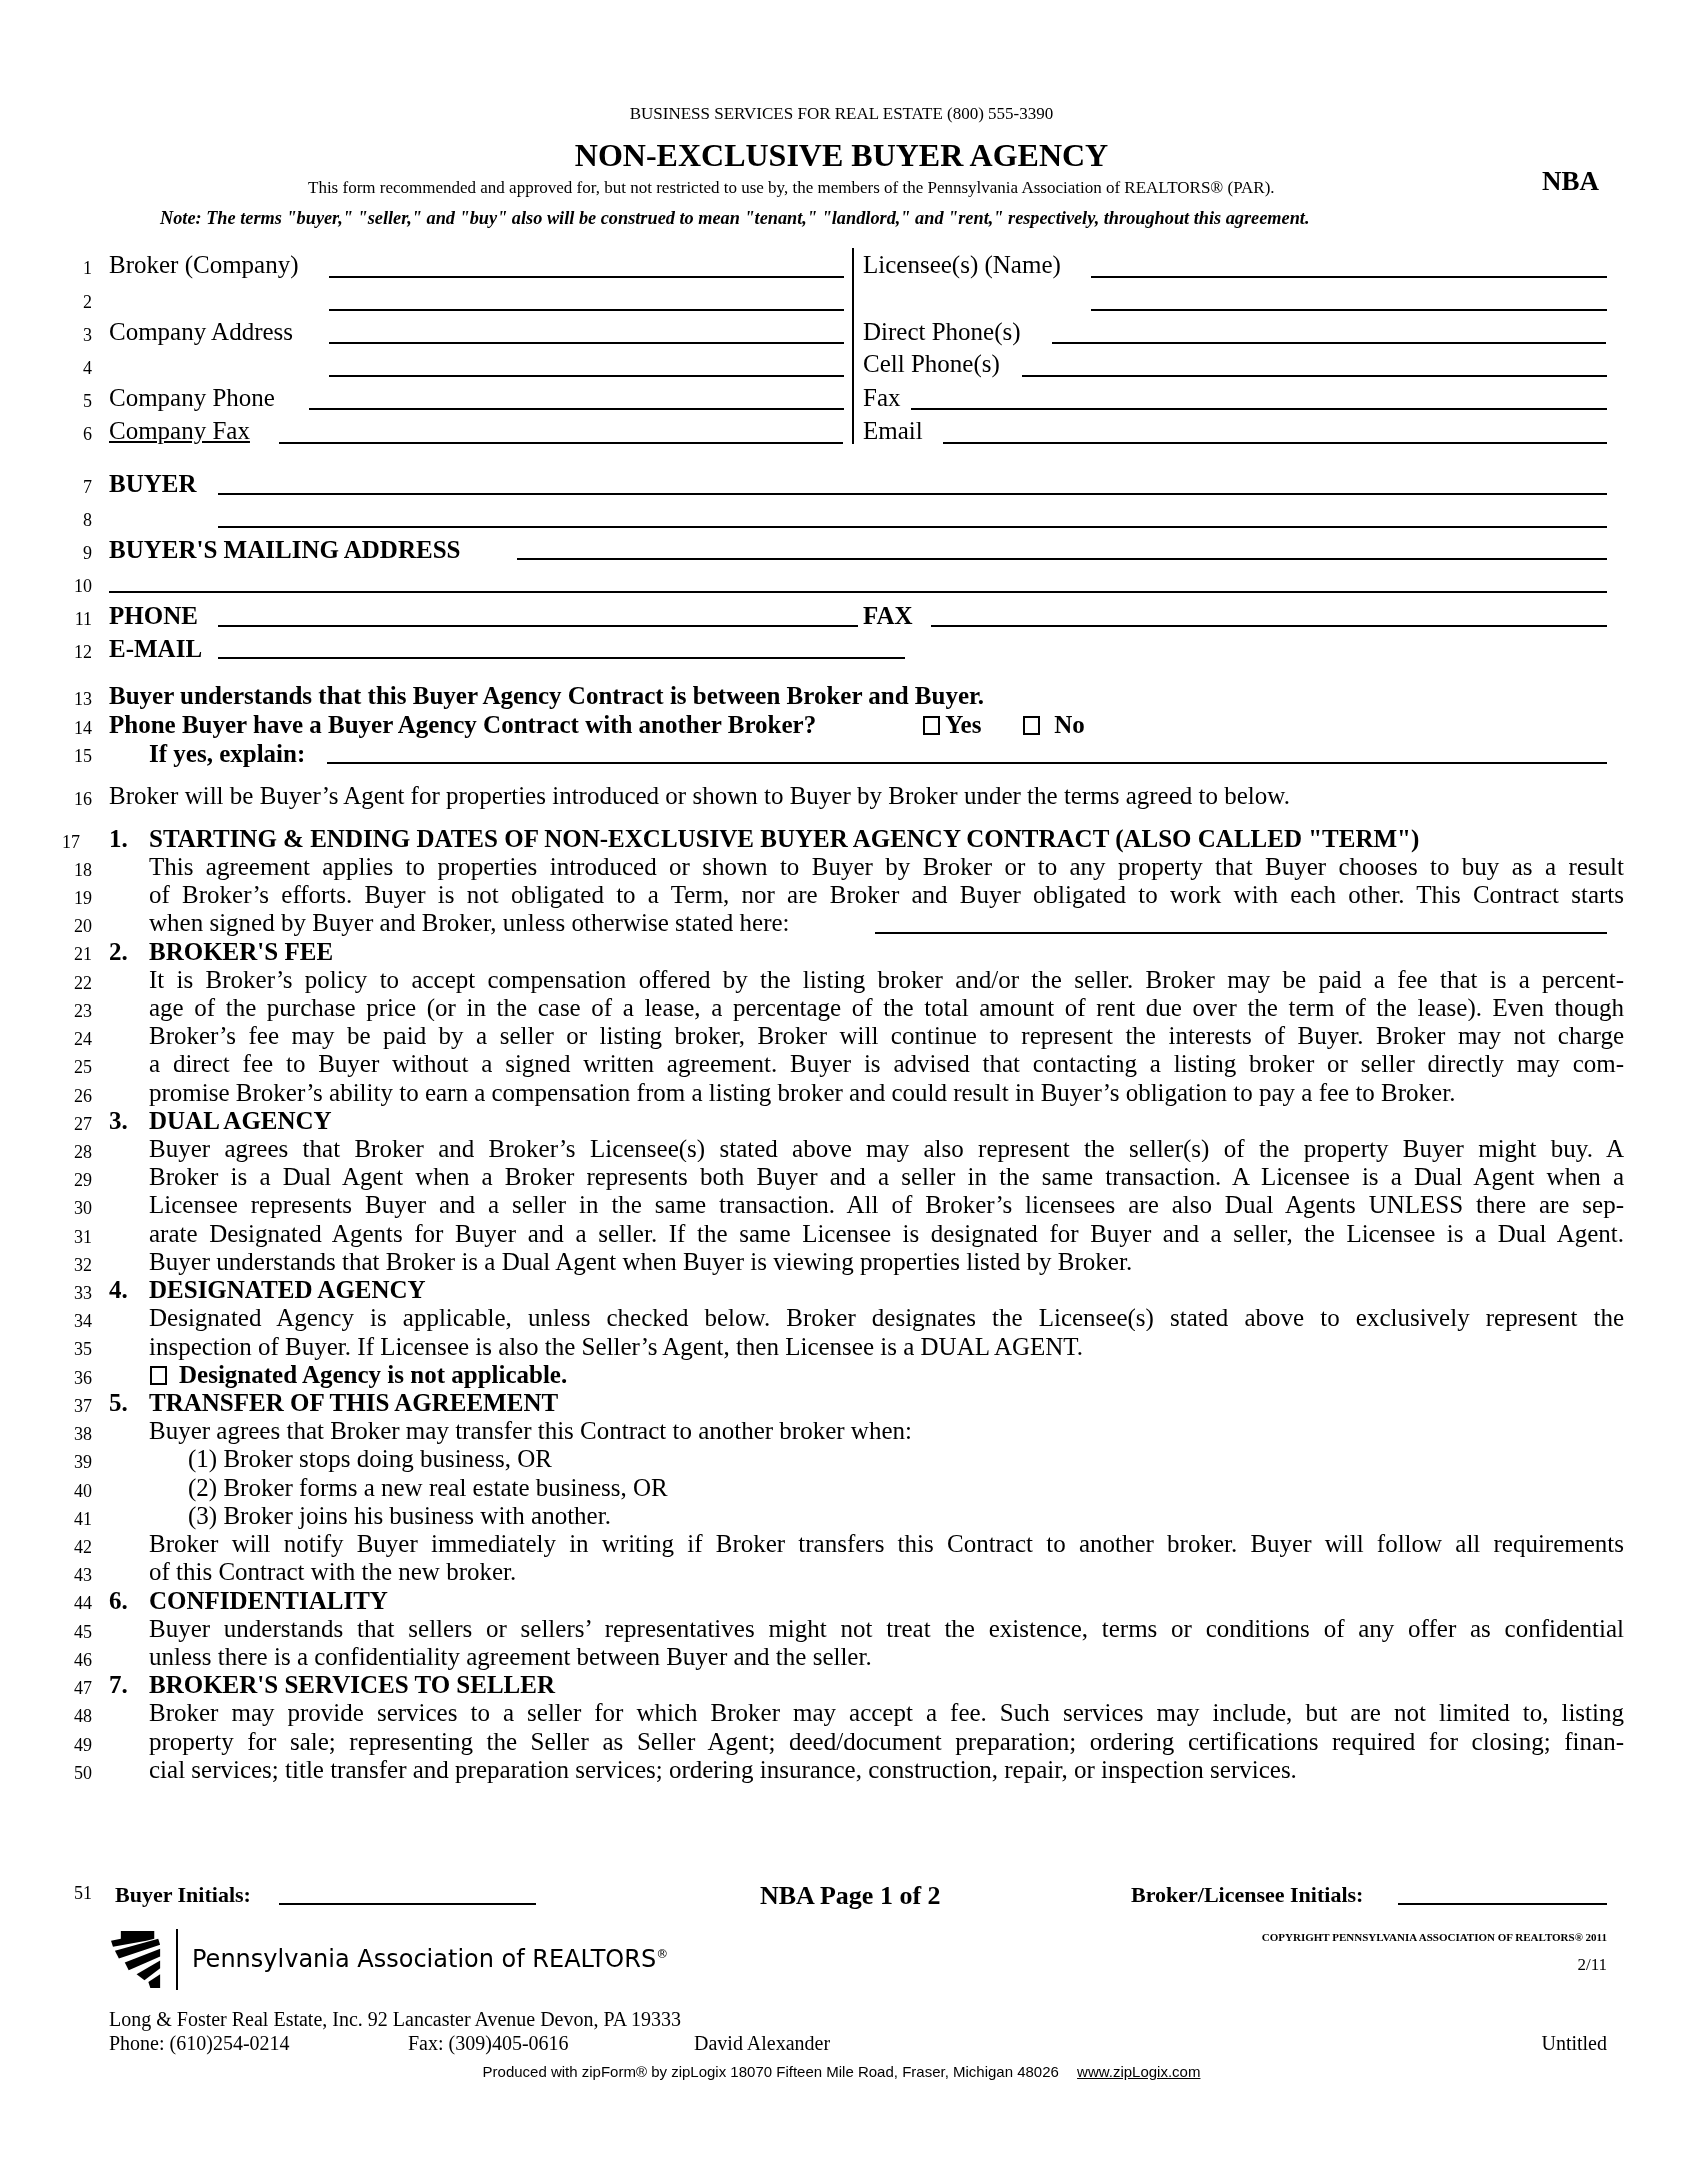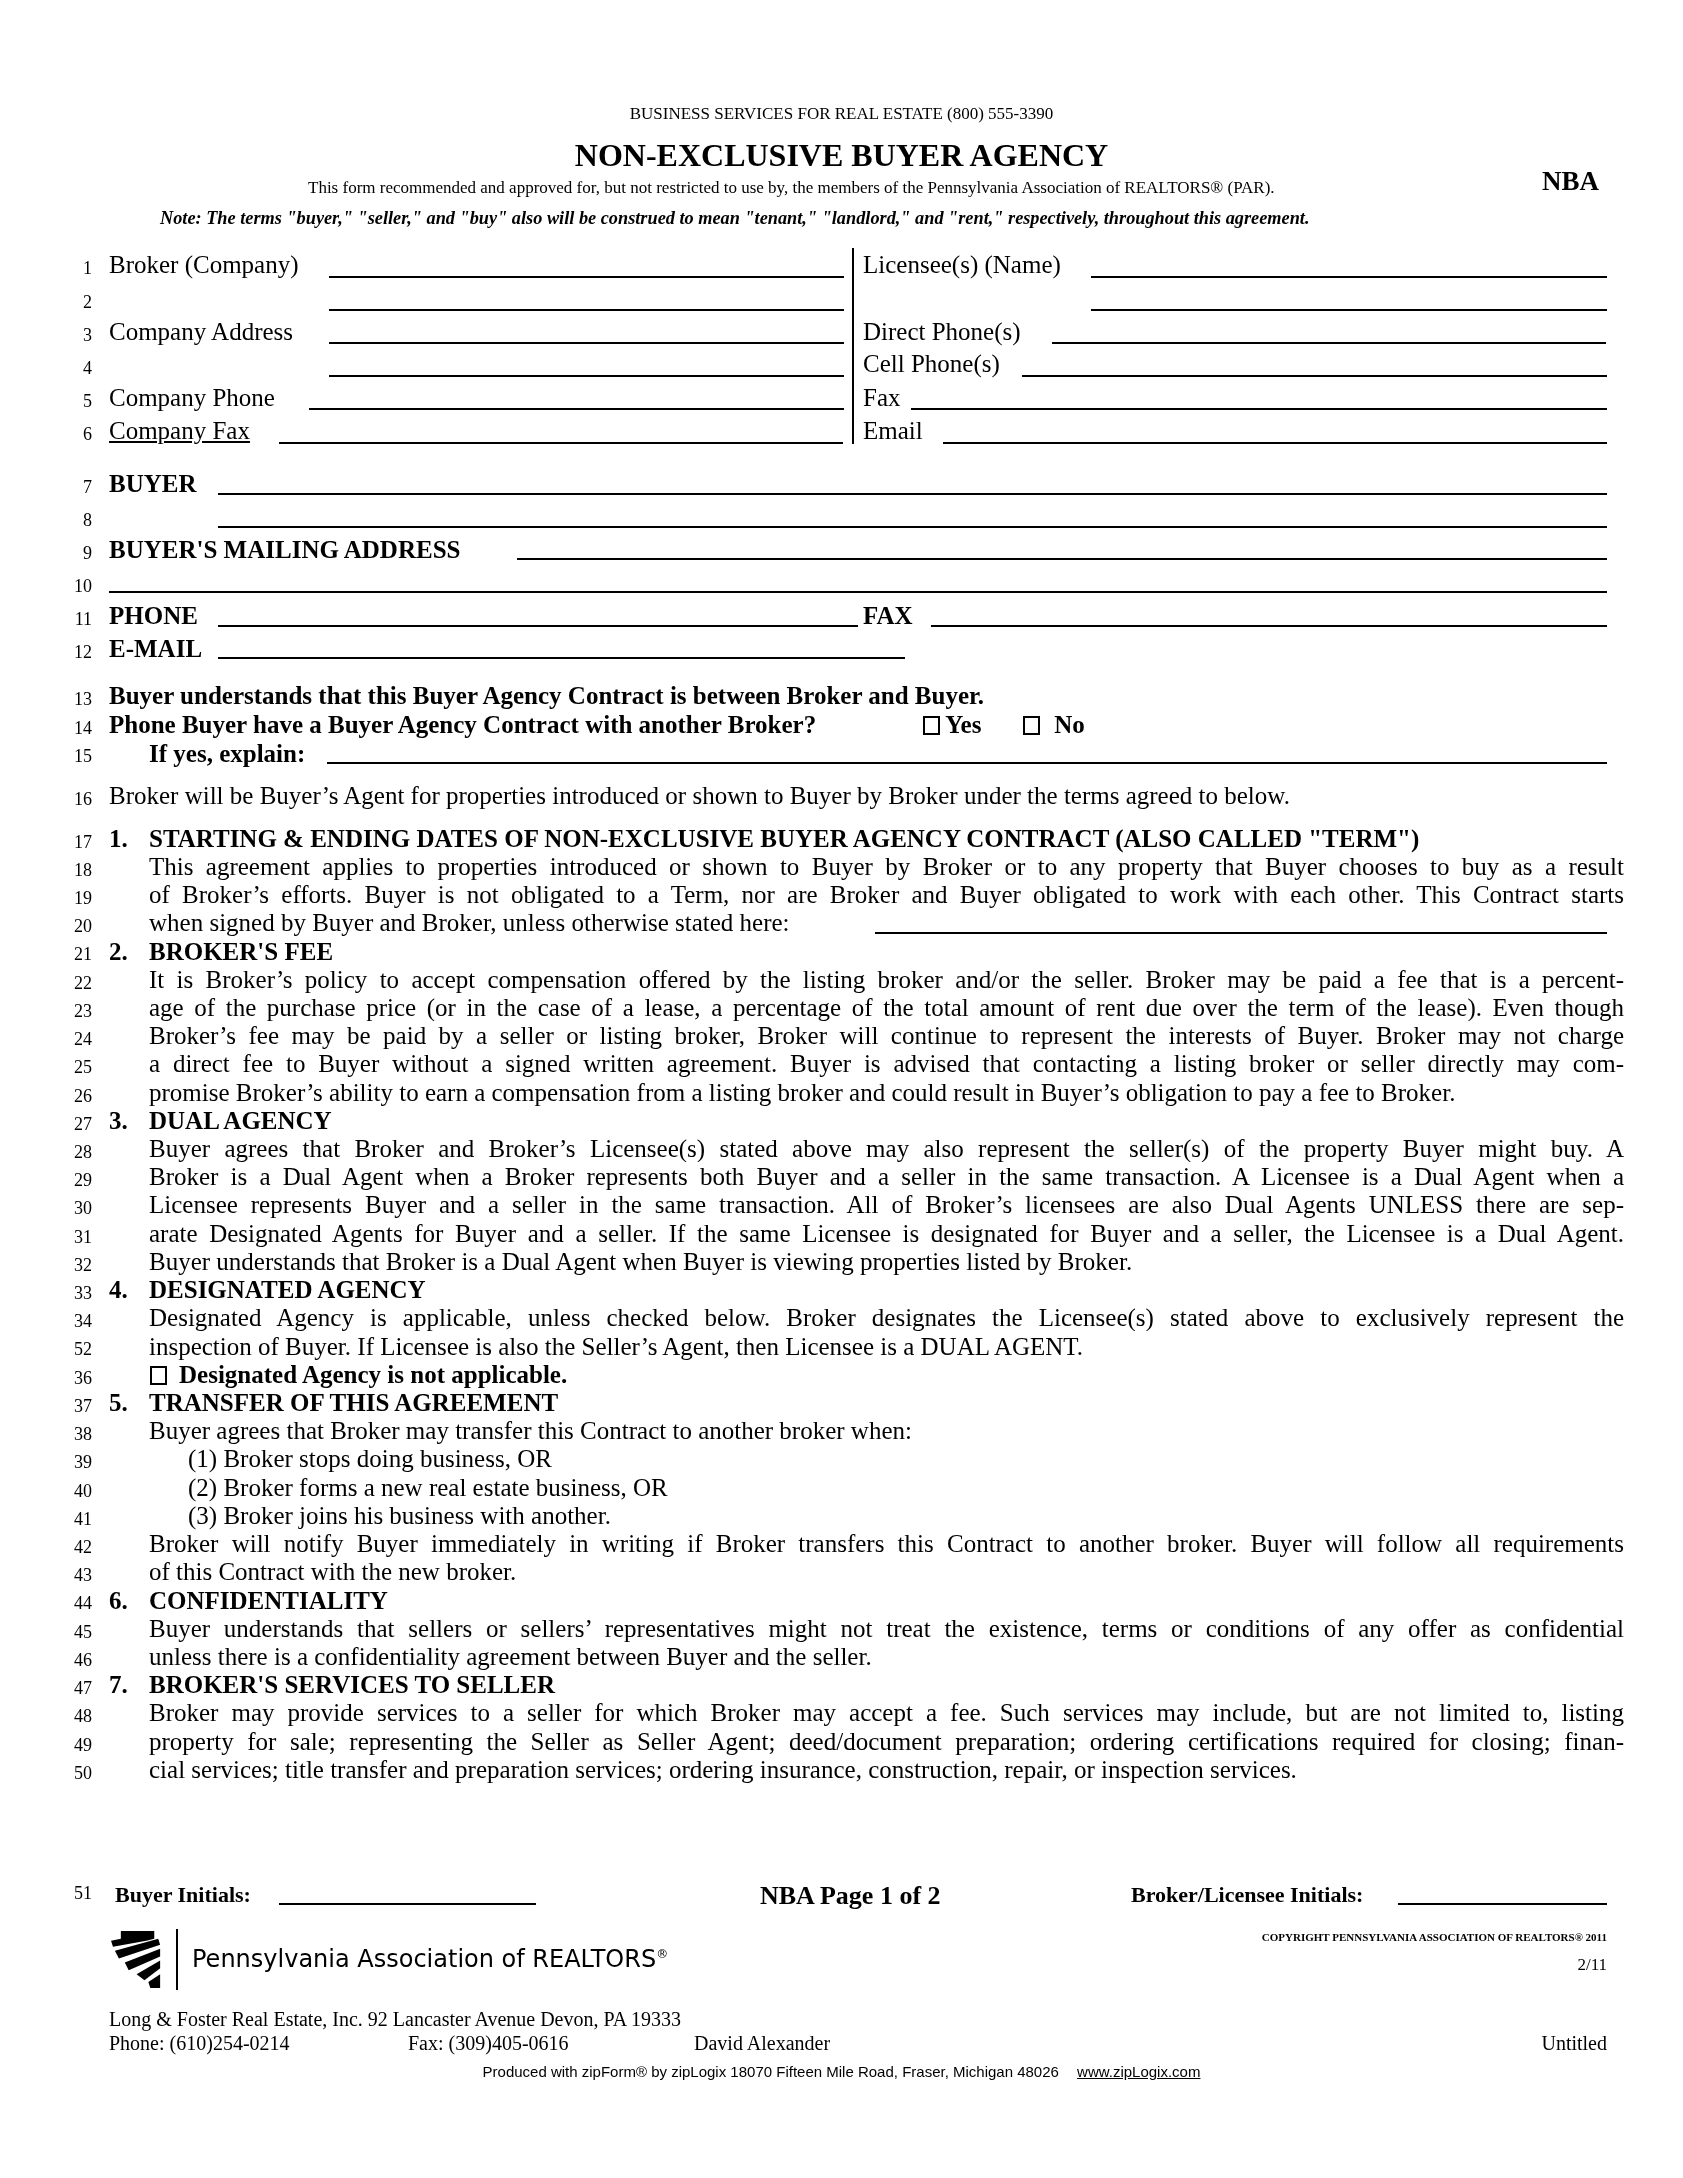"17" div.ln { text-align: none -> center }
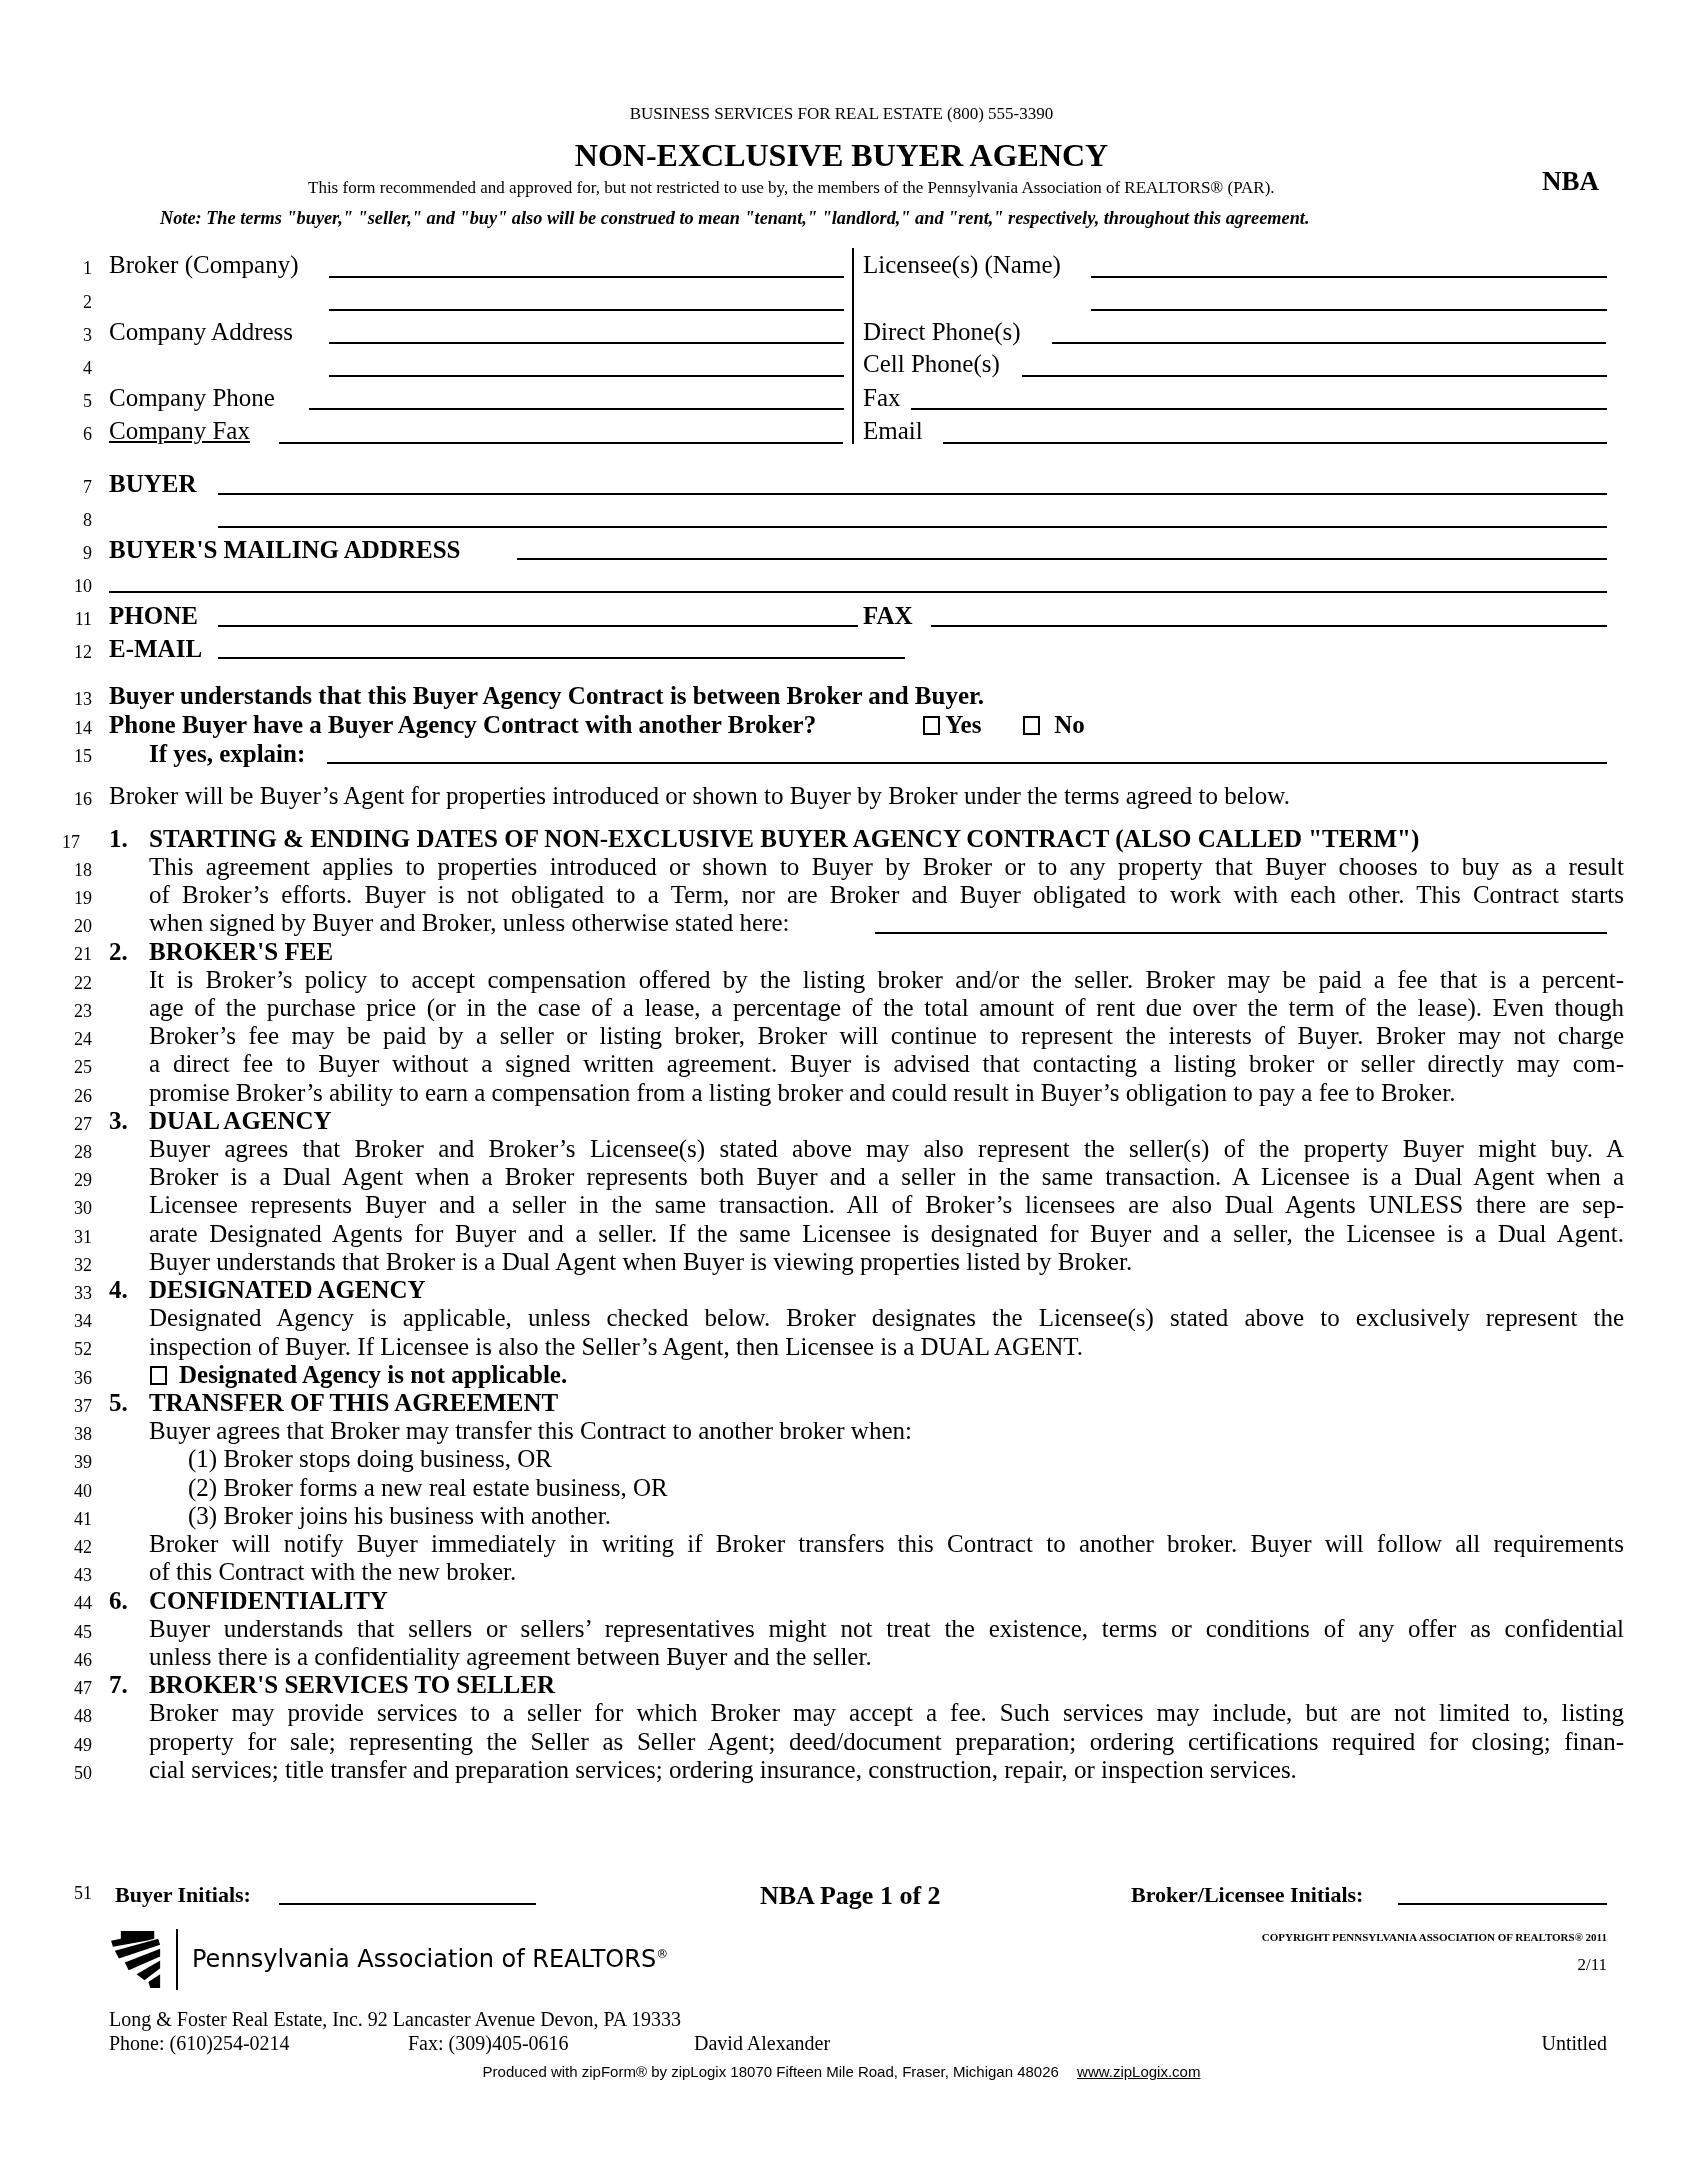"52" div.ln { text: 52 -> 35 }
